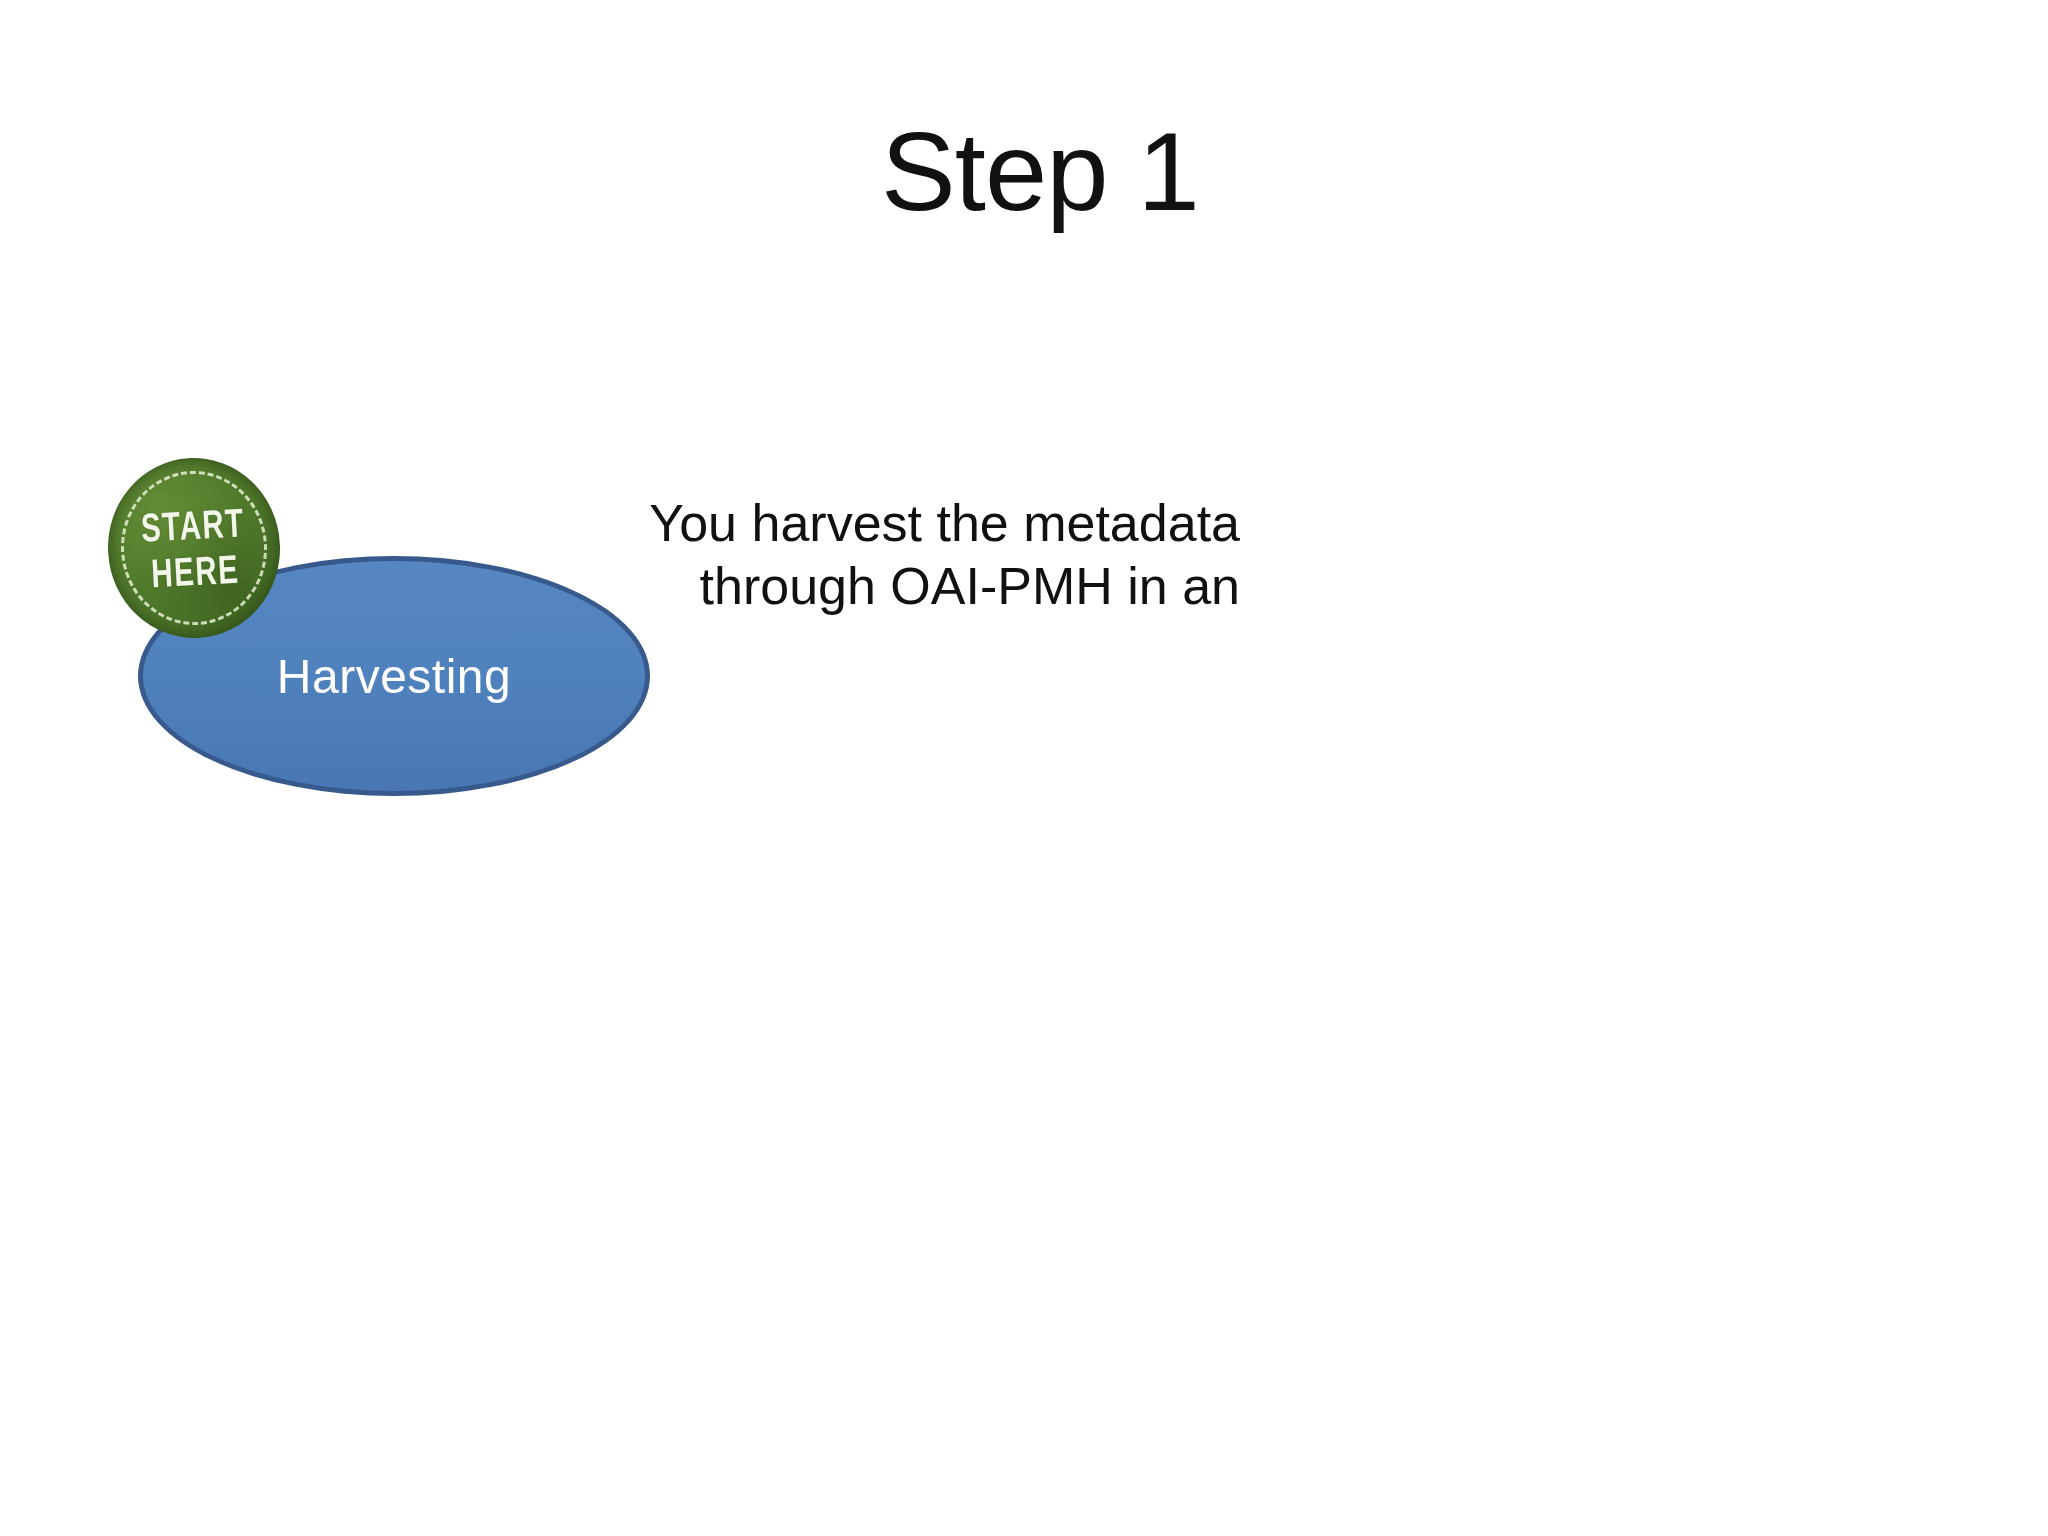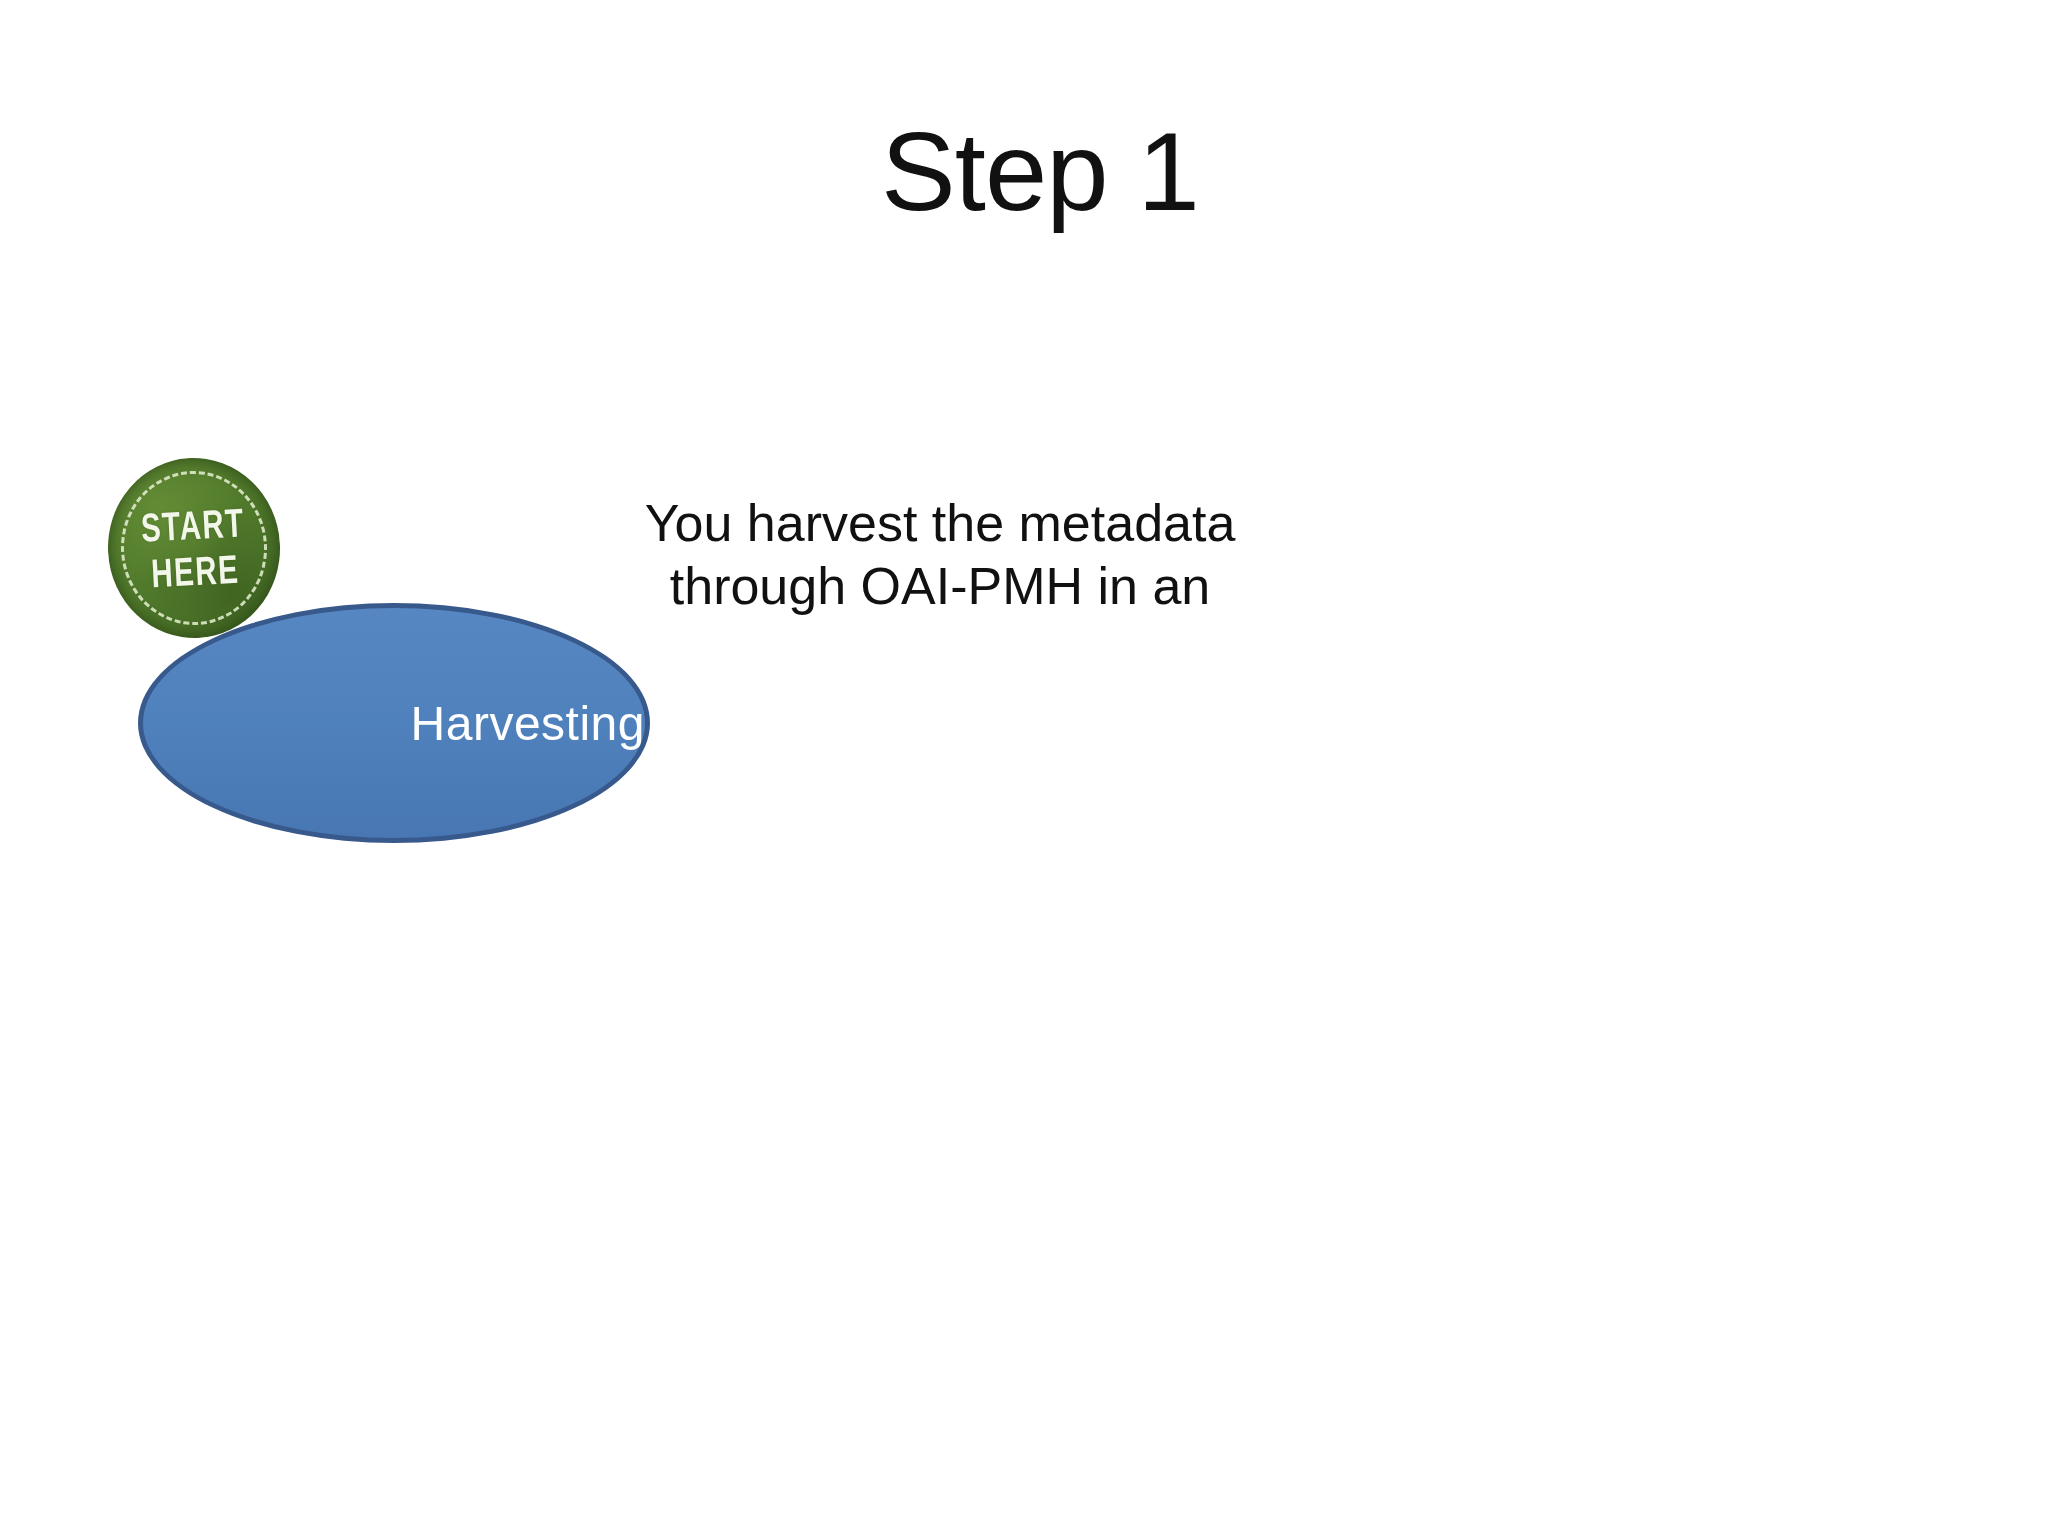"You harvest the metadata" .description .line { text-align: none -> right }
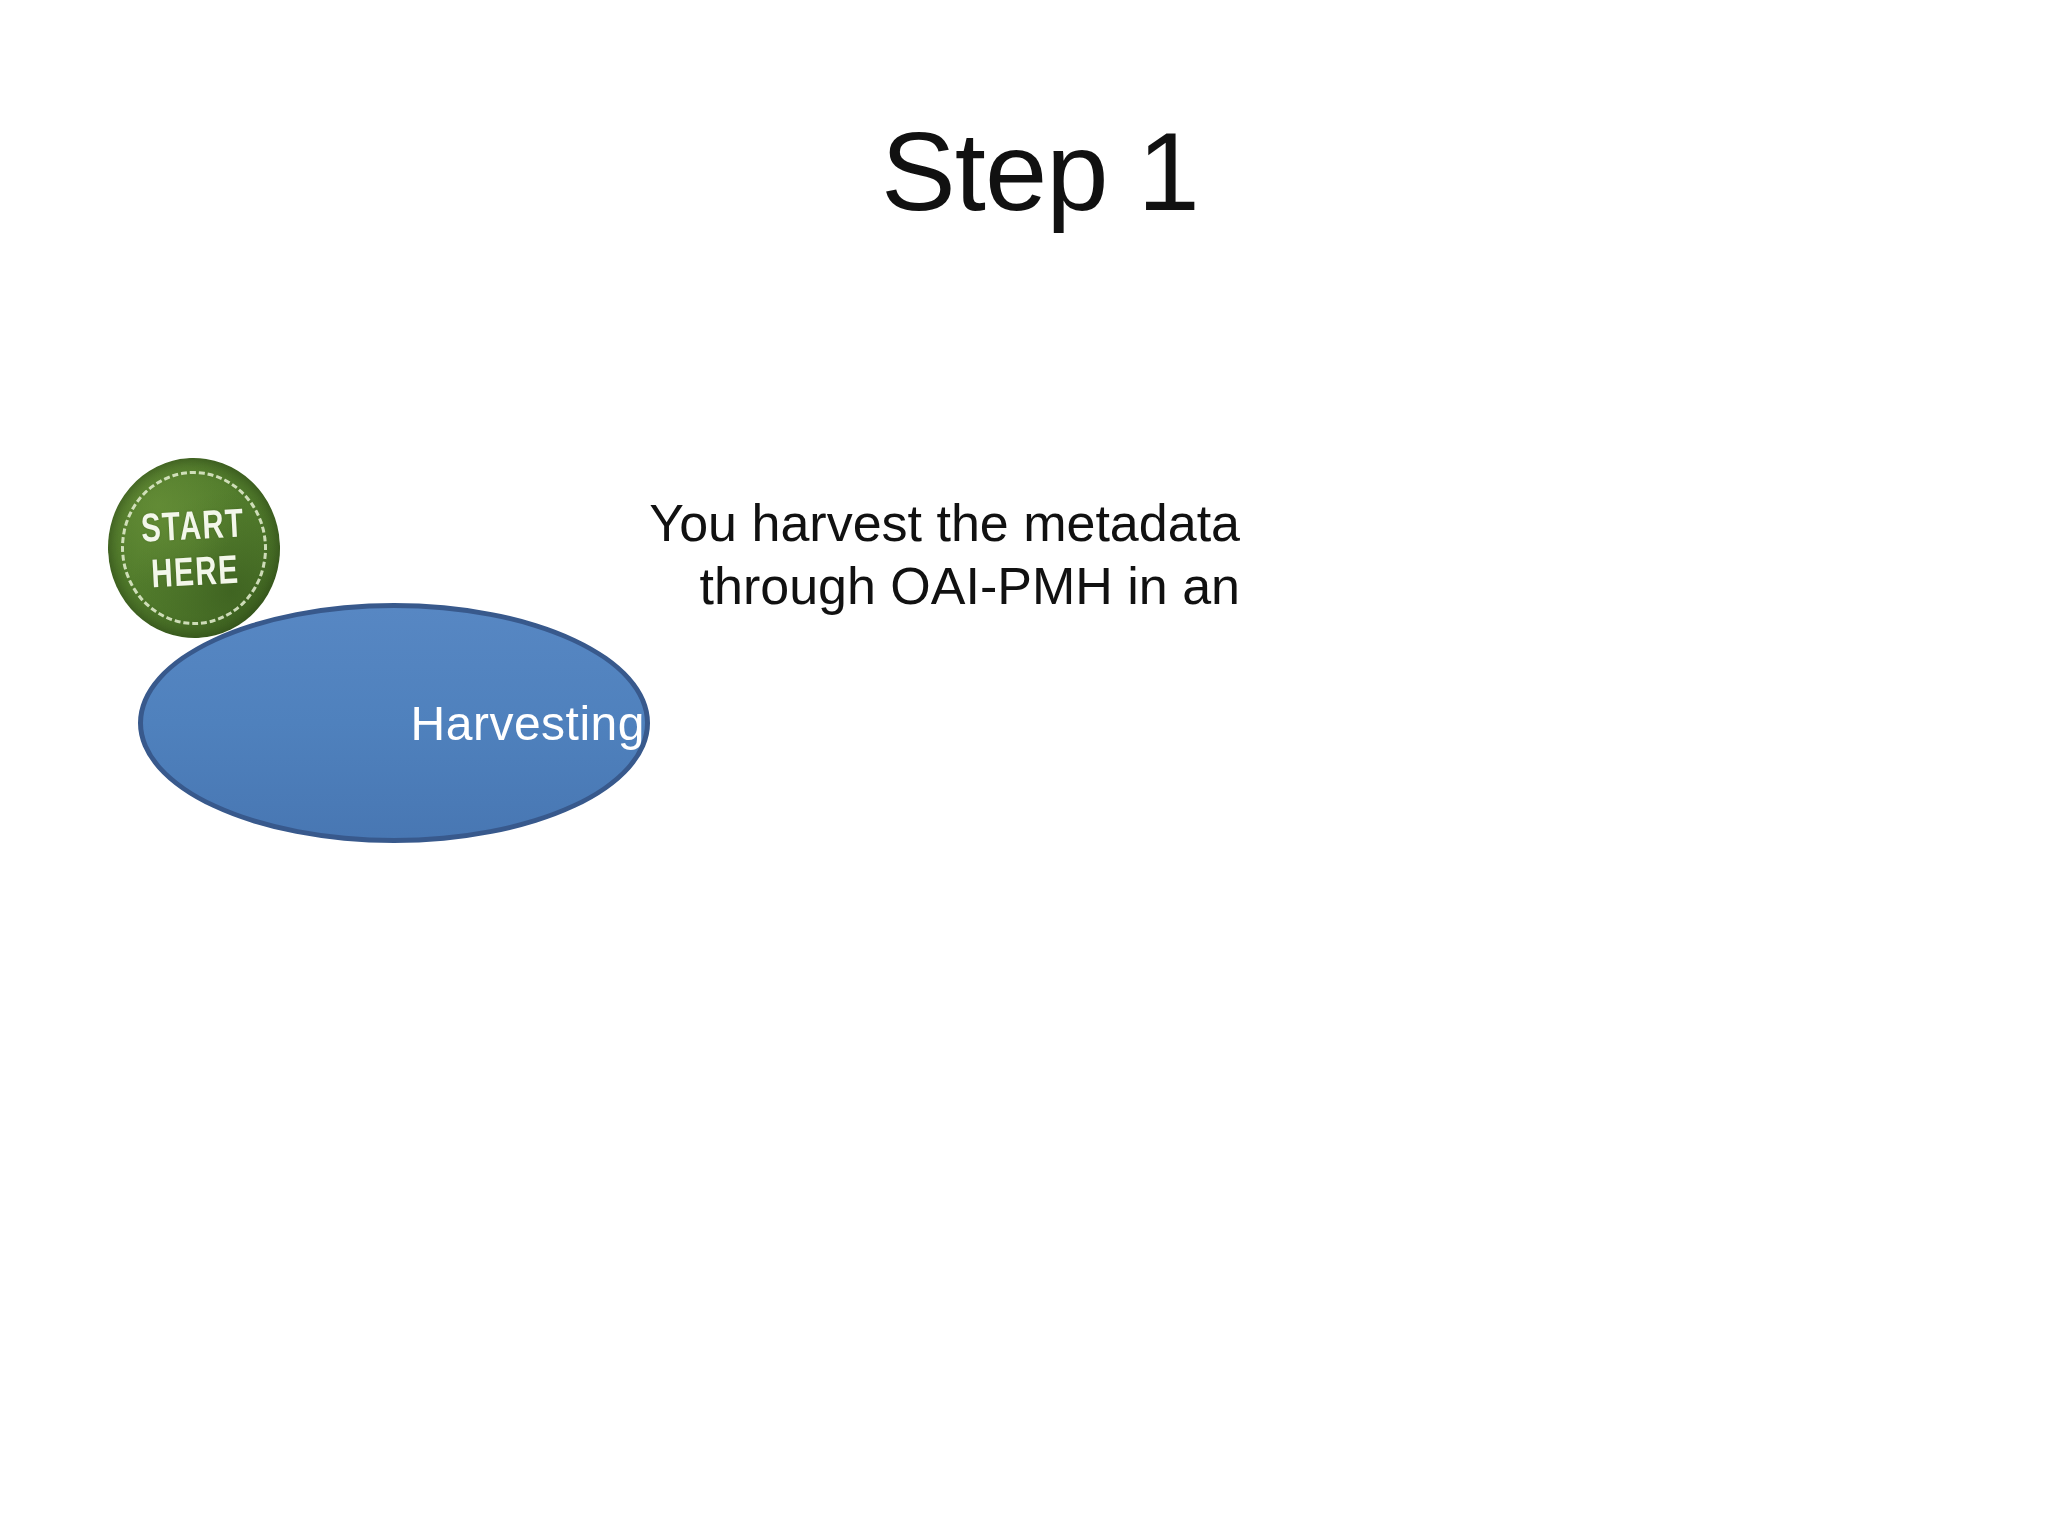"Harvesting" .ellipse { justify-content: flex-end -> center; top: 603px -> 556px }
